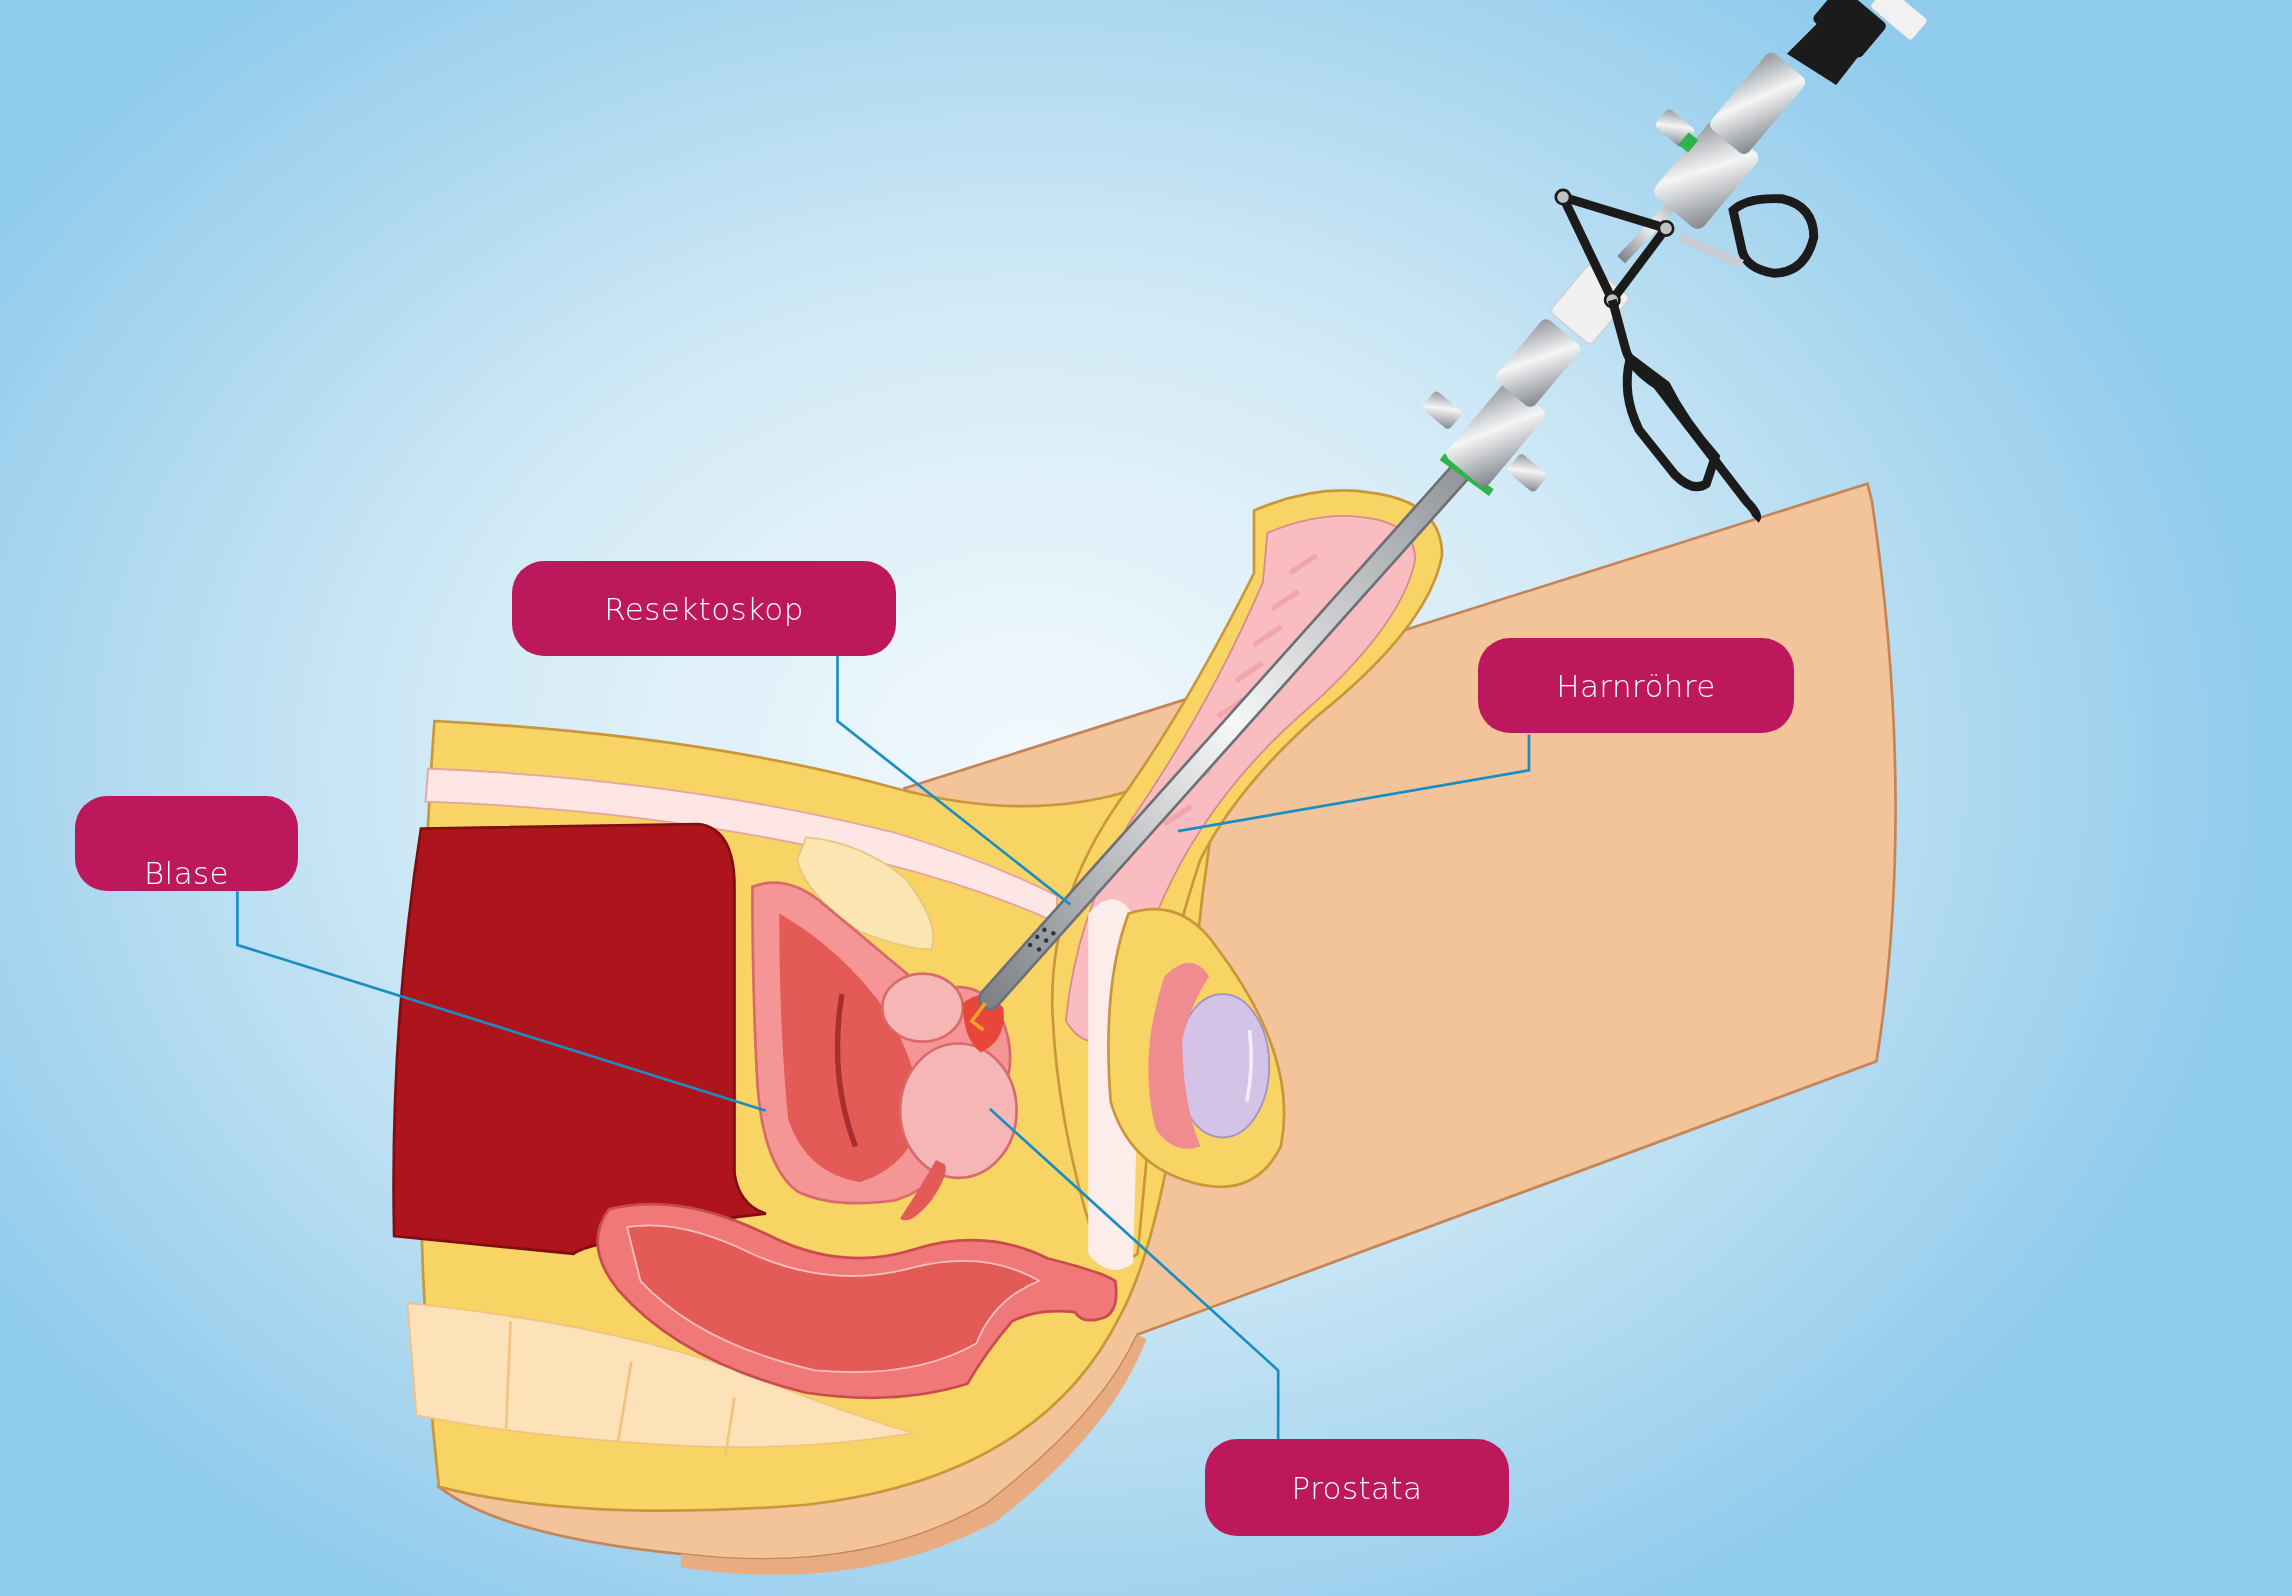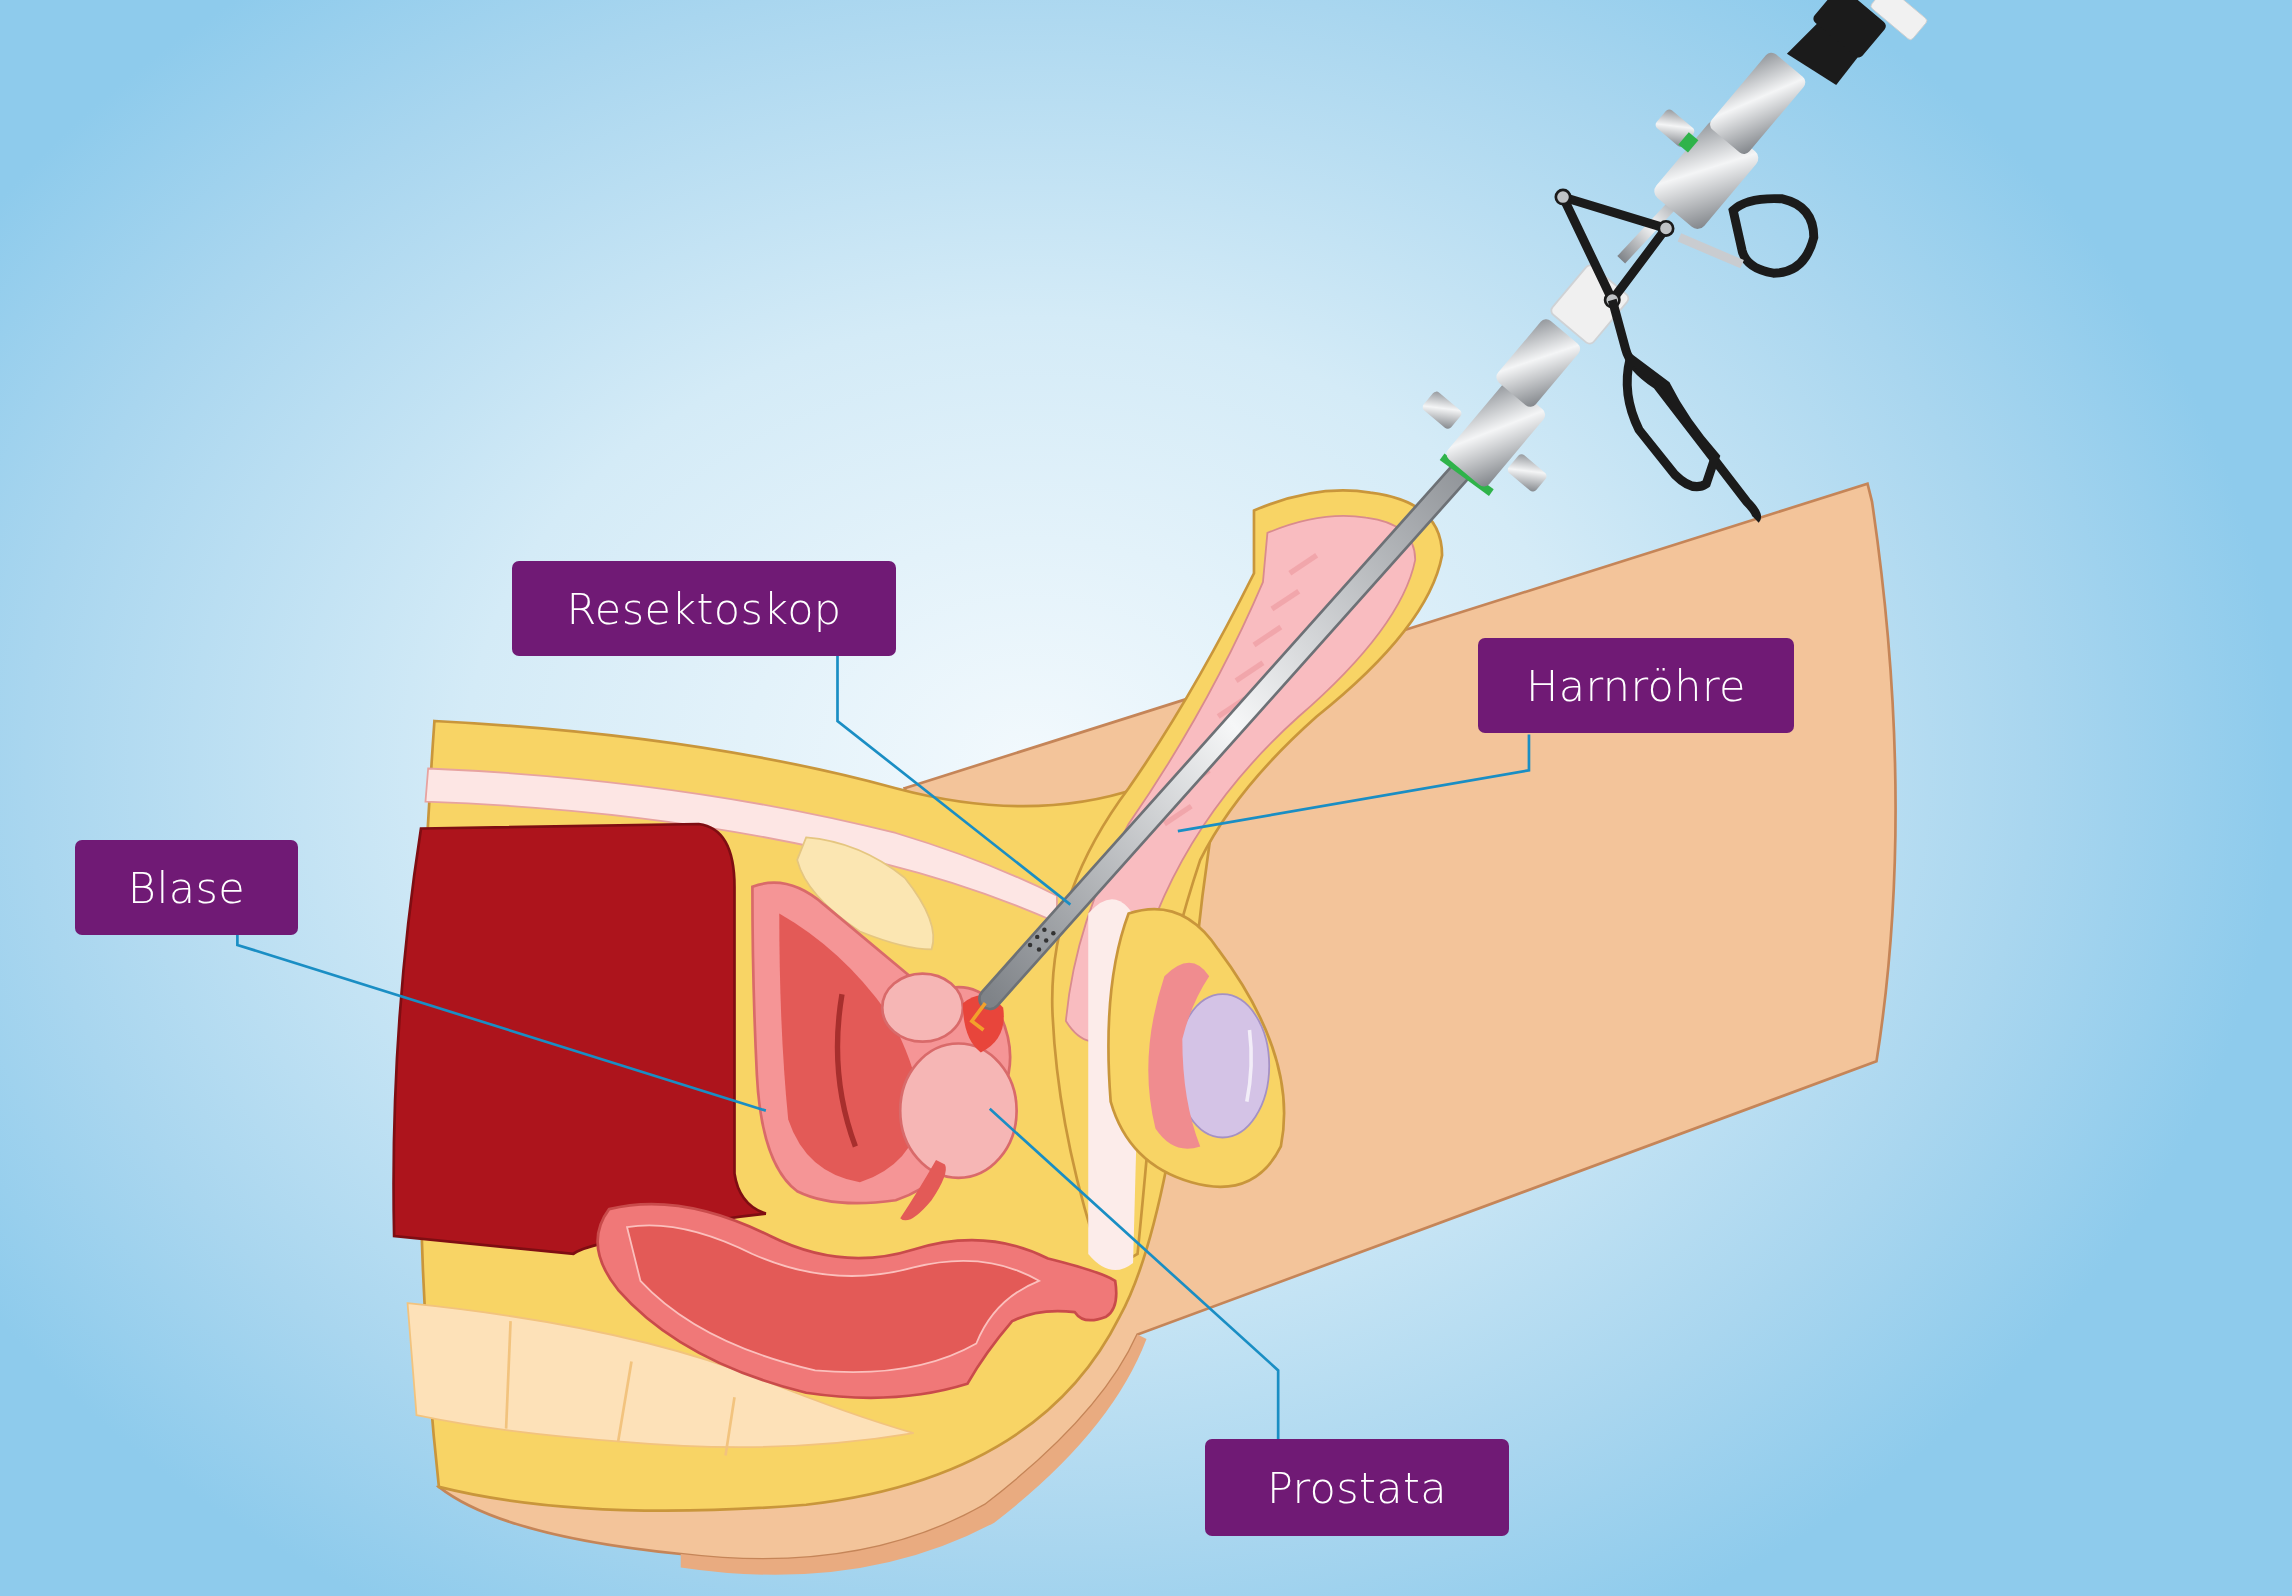"Resektoskop" .label { background: #701a75 -> #be185d; border-radius: 7px -> 32px; font-size: 43px -> 31px }
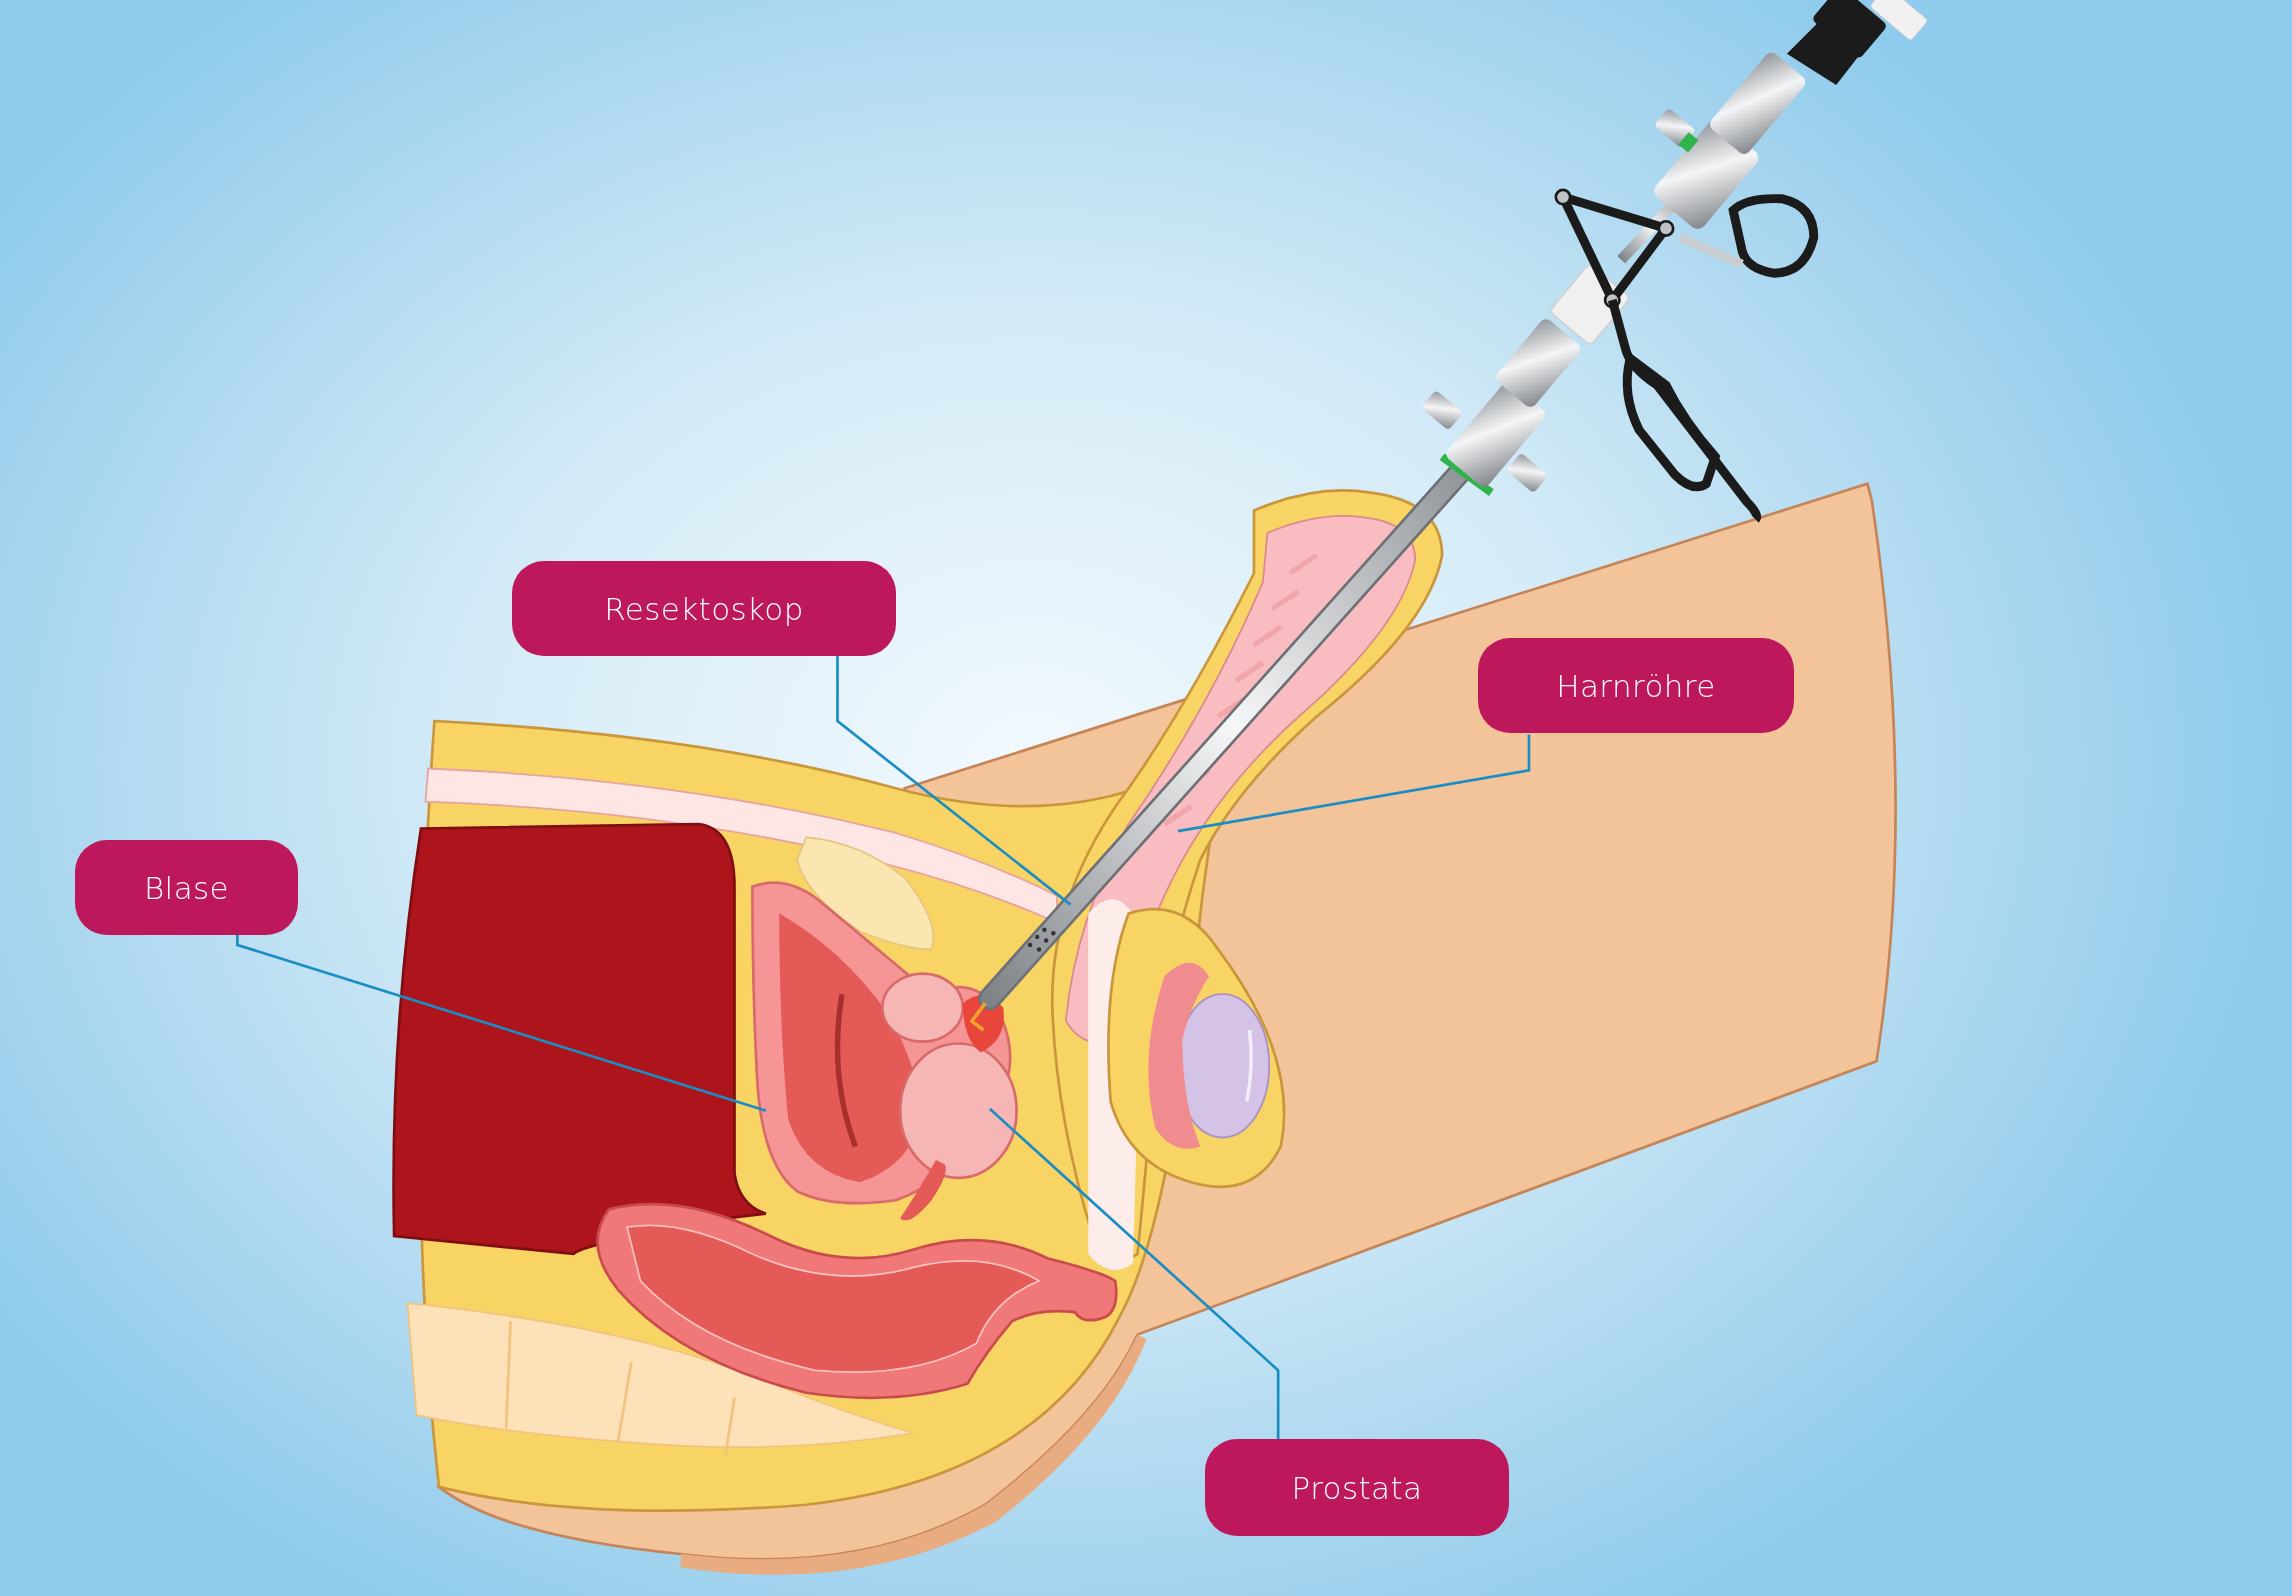"Blase" div.label { align-items: none -> flex-end; top: 840px -> 796px }
